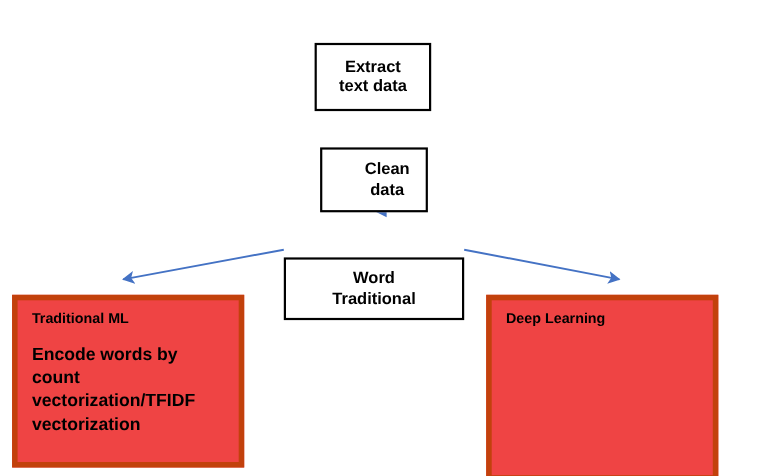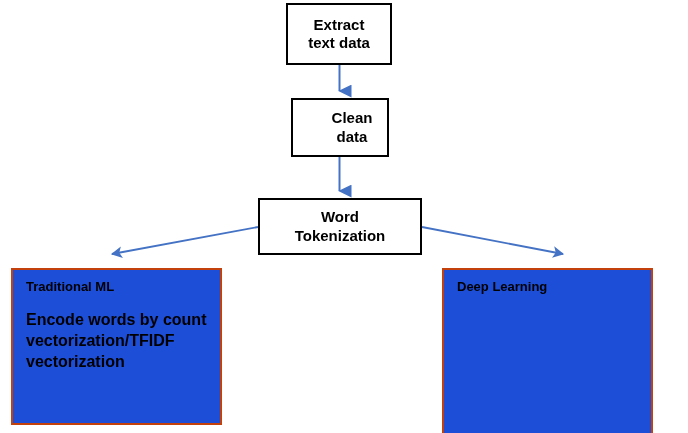"Extract" .node-centered { margin-top: none -> 36px }
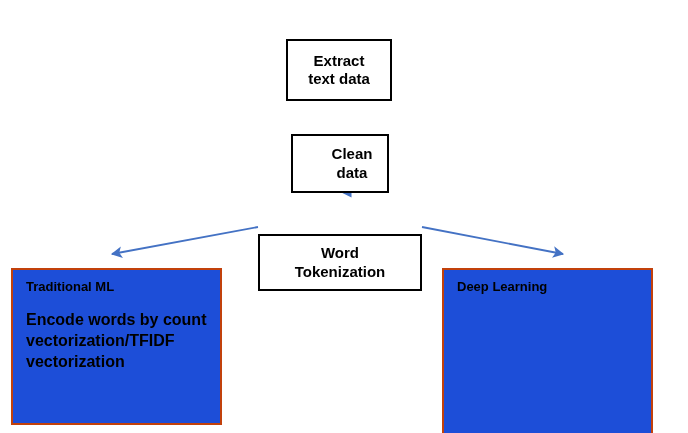"Word" span { text: Tokenization -> Traditional }
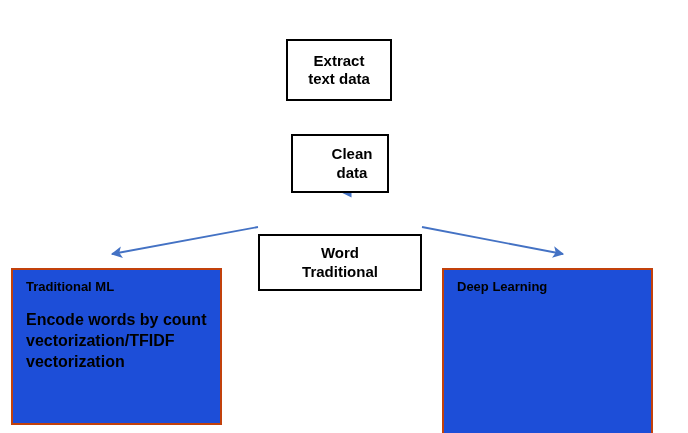"Traditional ML" .panel { background: #1d4ed8 -> #ef4444; border: 2px solid #c2410c -> 5px solid #c2410c }
